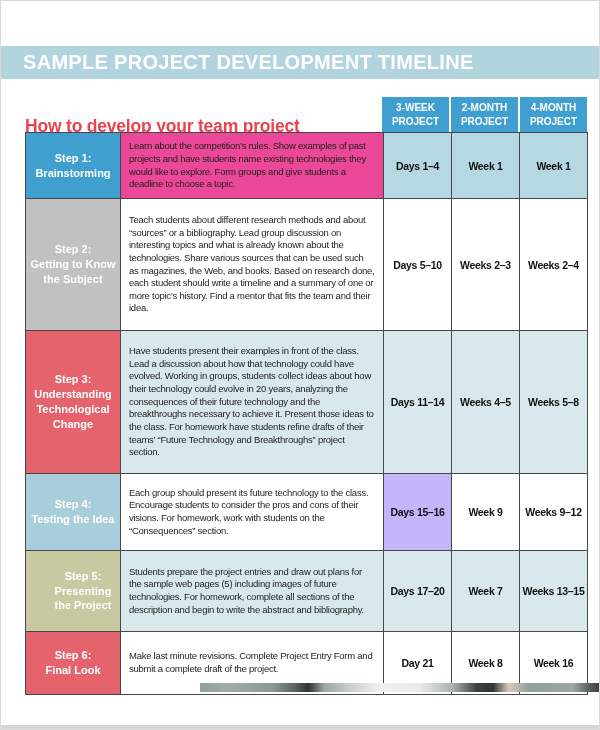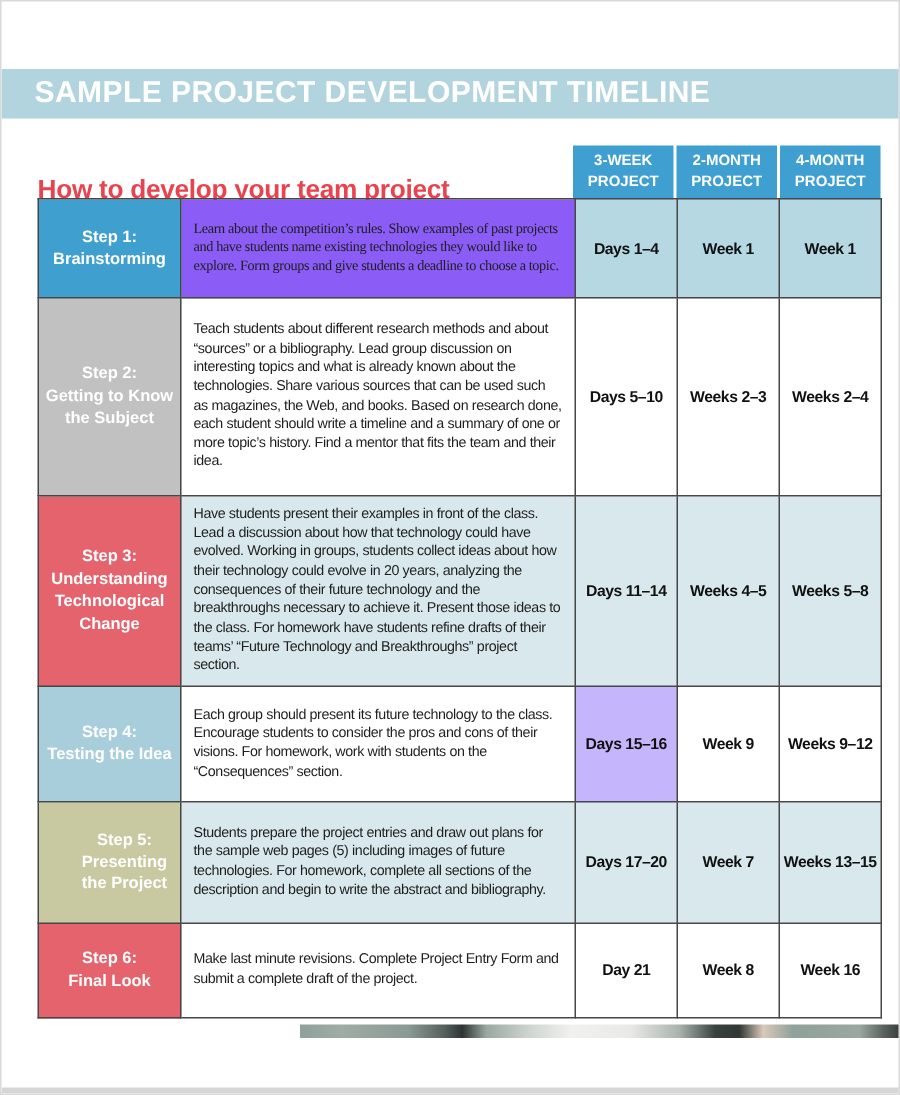"Learn about the competition’s rules." td.desc { background: #8b5cf6 -> #ec4899; font-family: Liberation Serif, serif -> none }
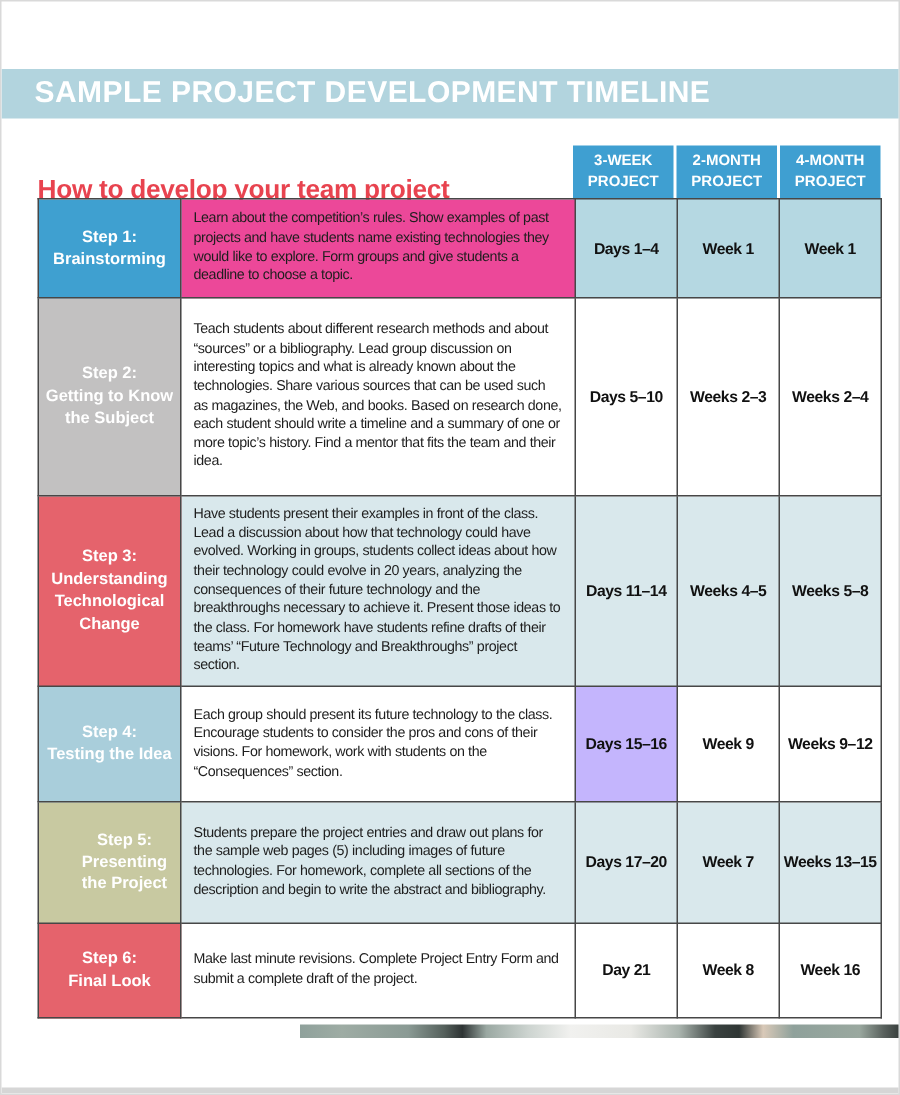"Have students present their examples" tr.r3 td { height: 127px -> 143px }
